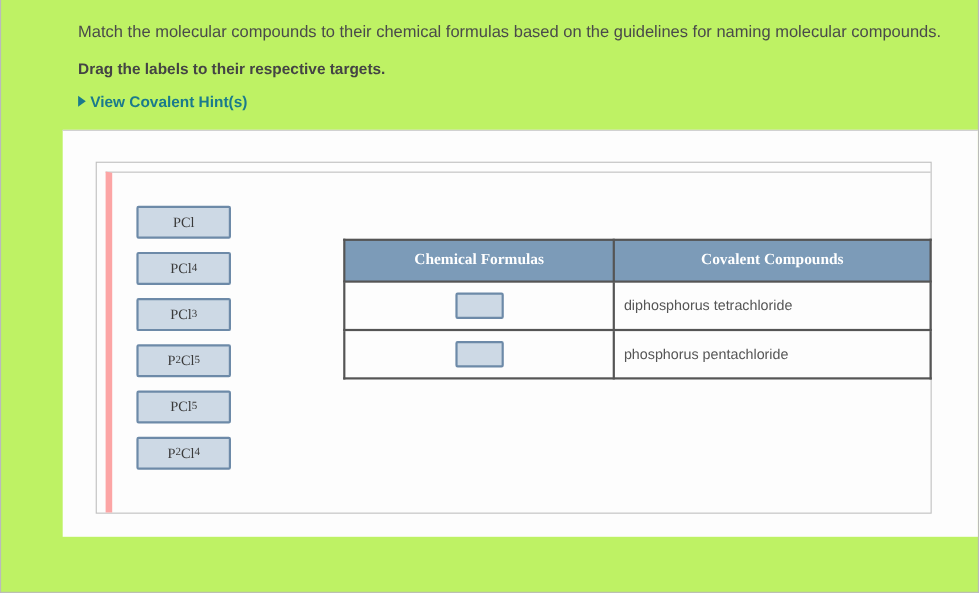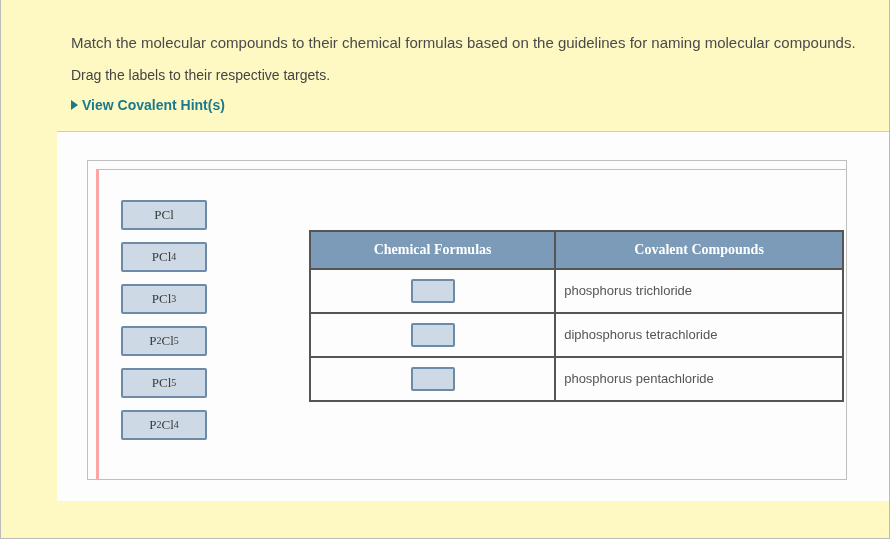"Match the molecular compounds to" .page { background: #fef9c3 -> #bef264; padding: 32px 28px 0 70px -> 19px 28px 0 70px }
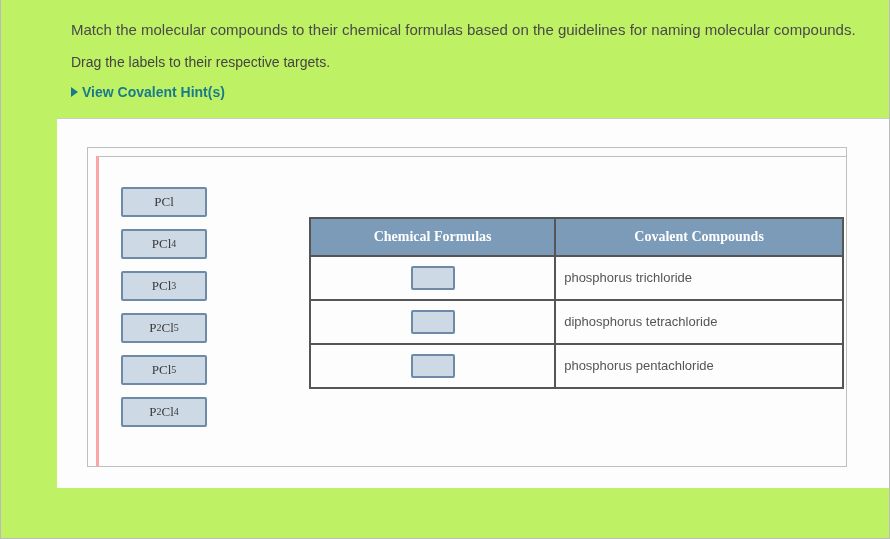"Drag the labels to their" .instruction { font-weight: normal -> bold }
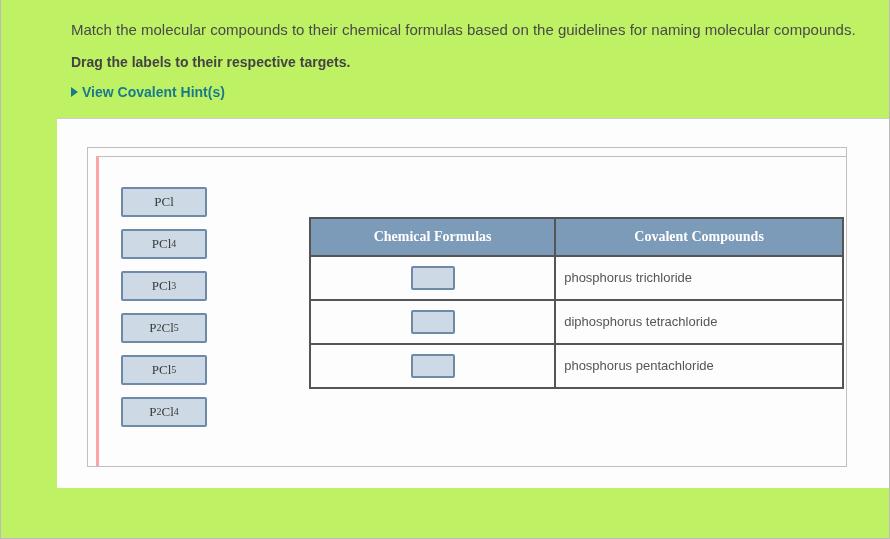"PCl" .frame-inner { border-left: 3px solid #fca5a5 -> 6px solid #fca5a5 }
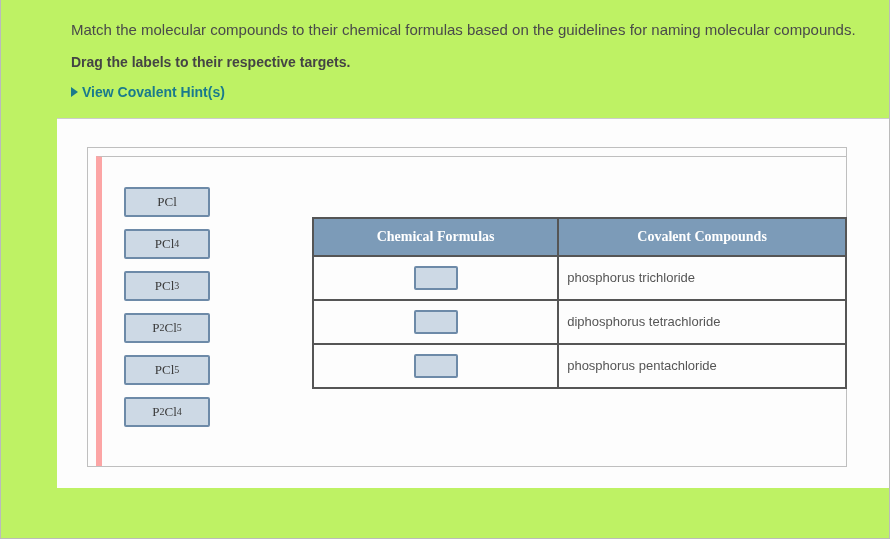"phosphorus trichloride" tr { html: <tr> <td><span></span></td> <td>phosphorus trichloride</td> </tr> -> none }
